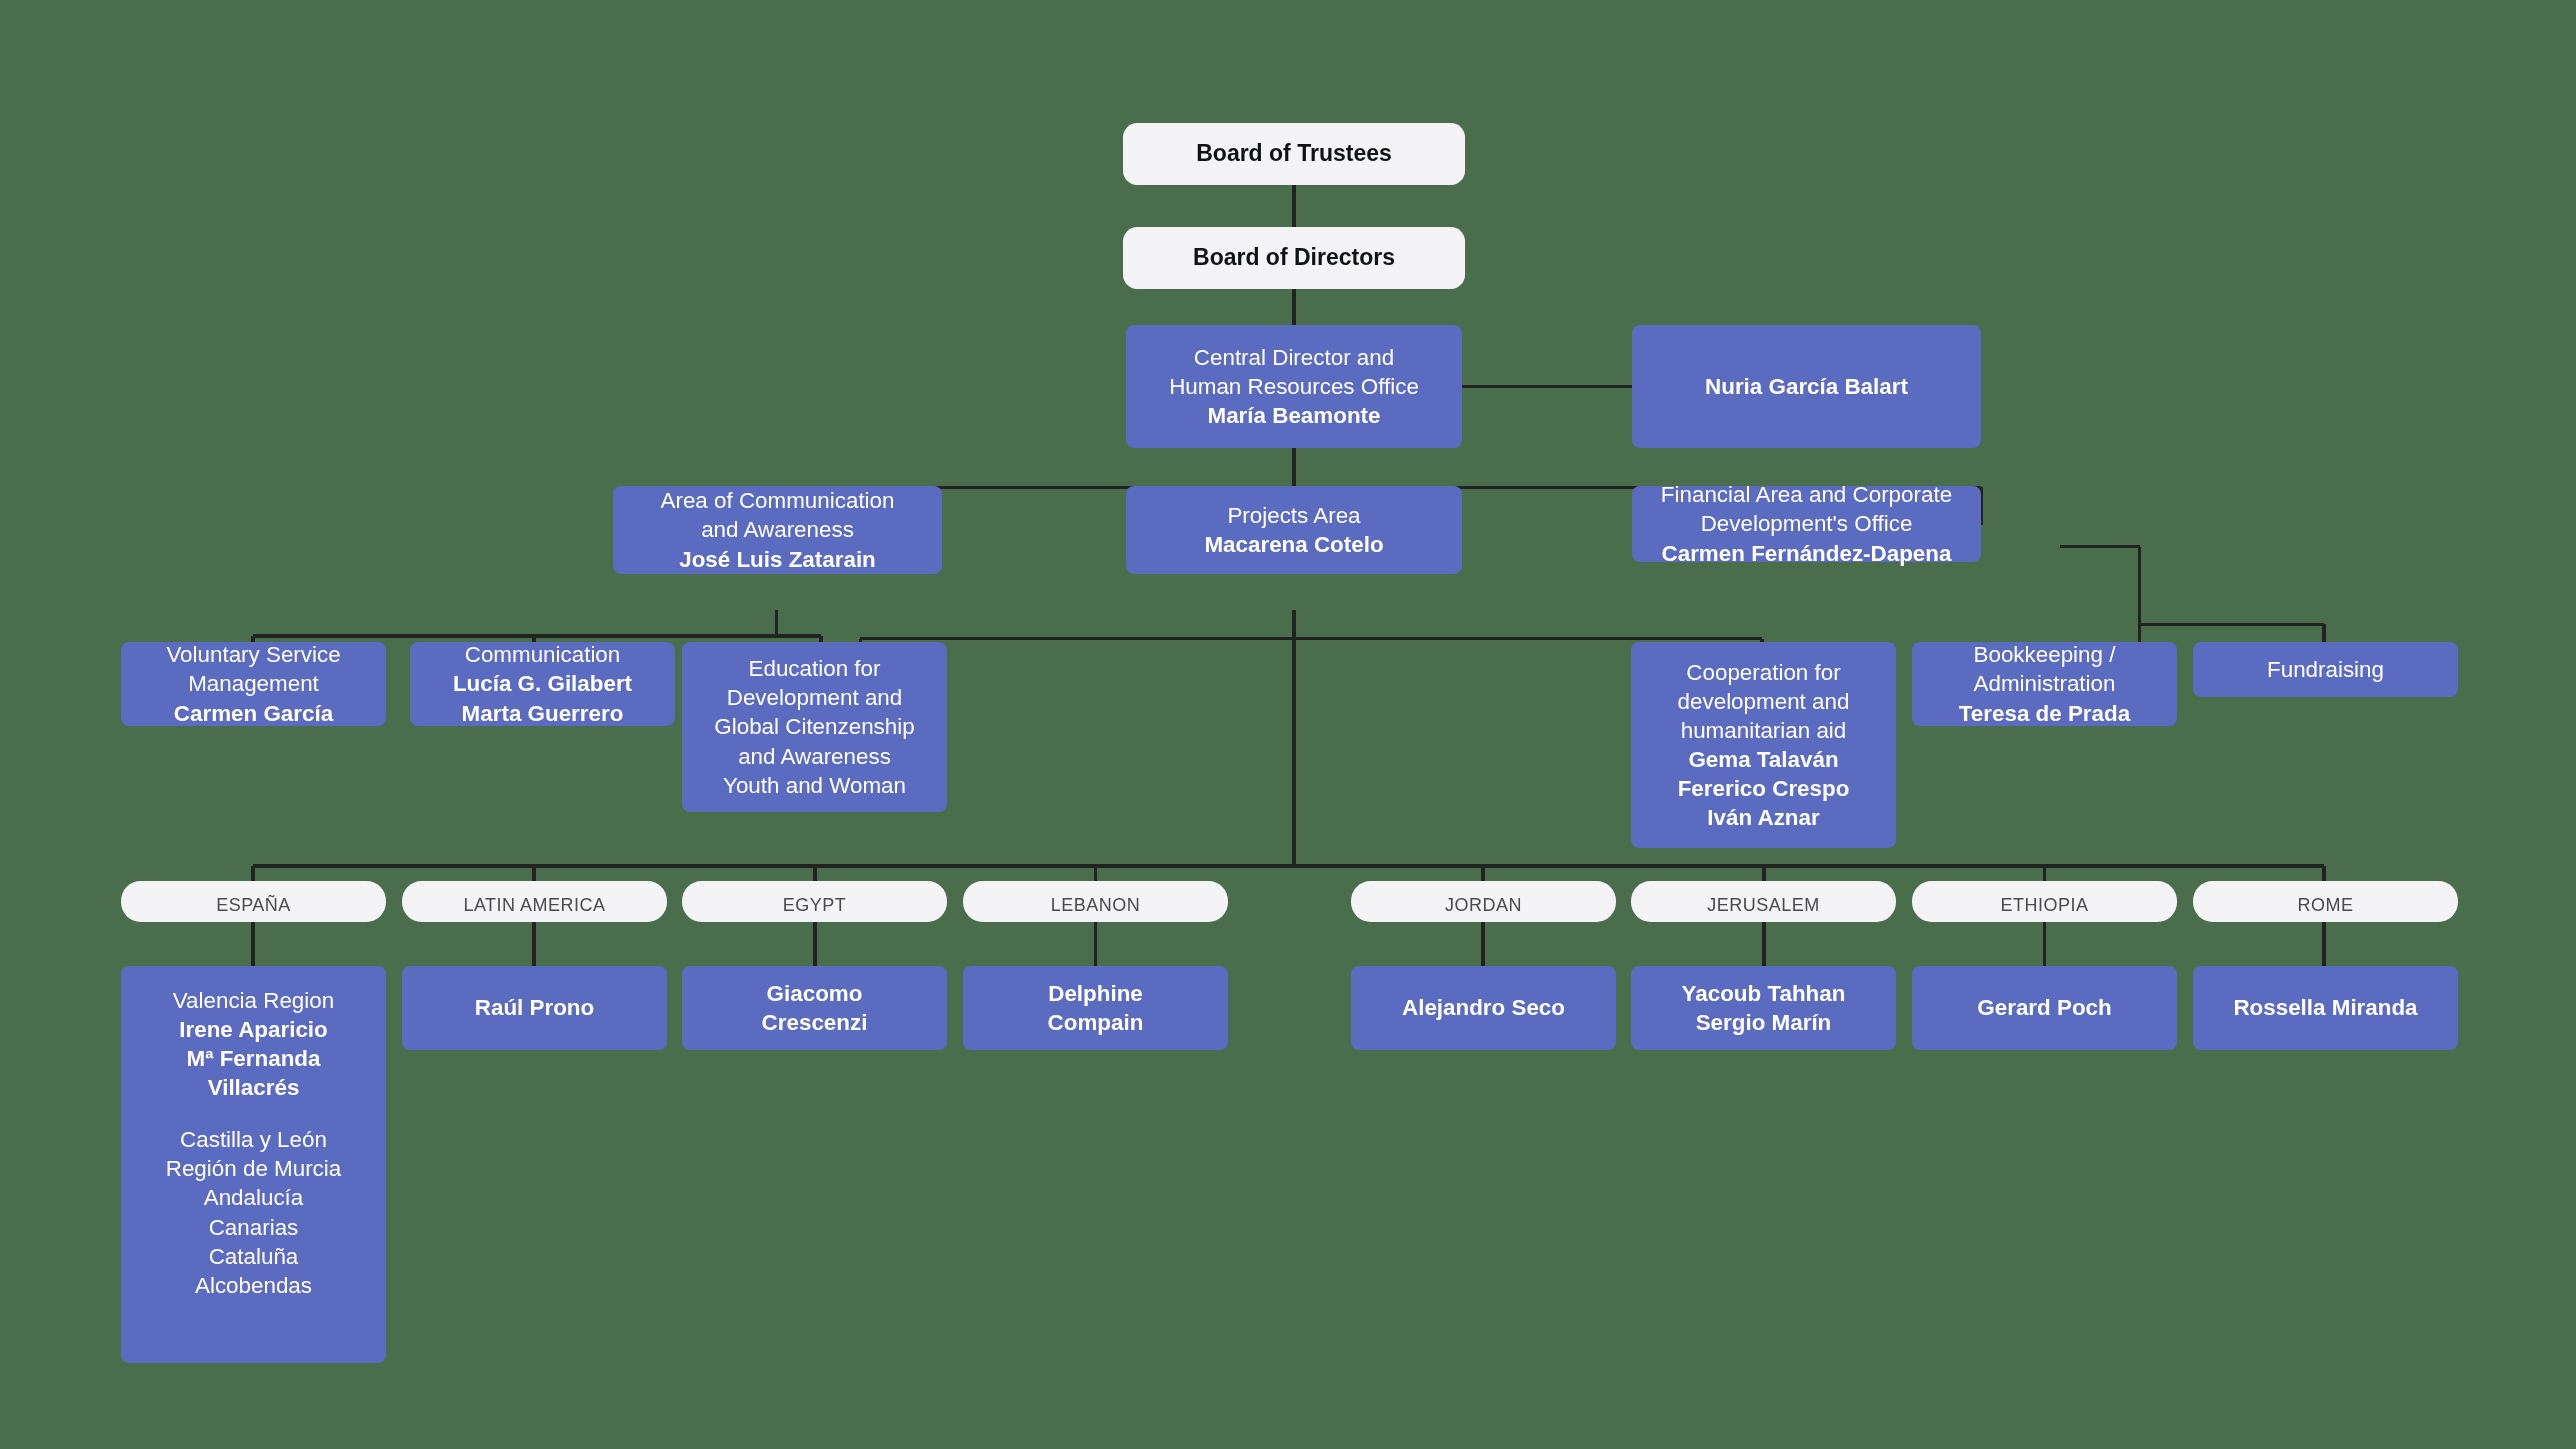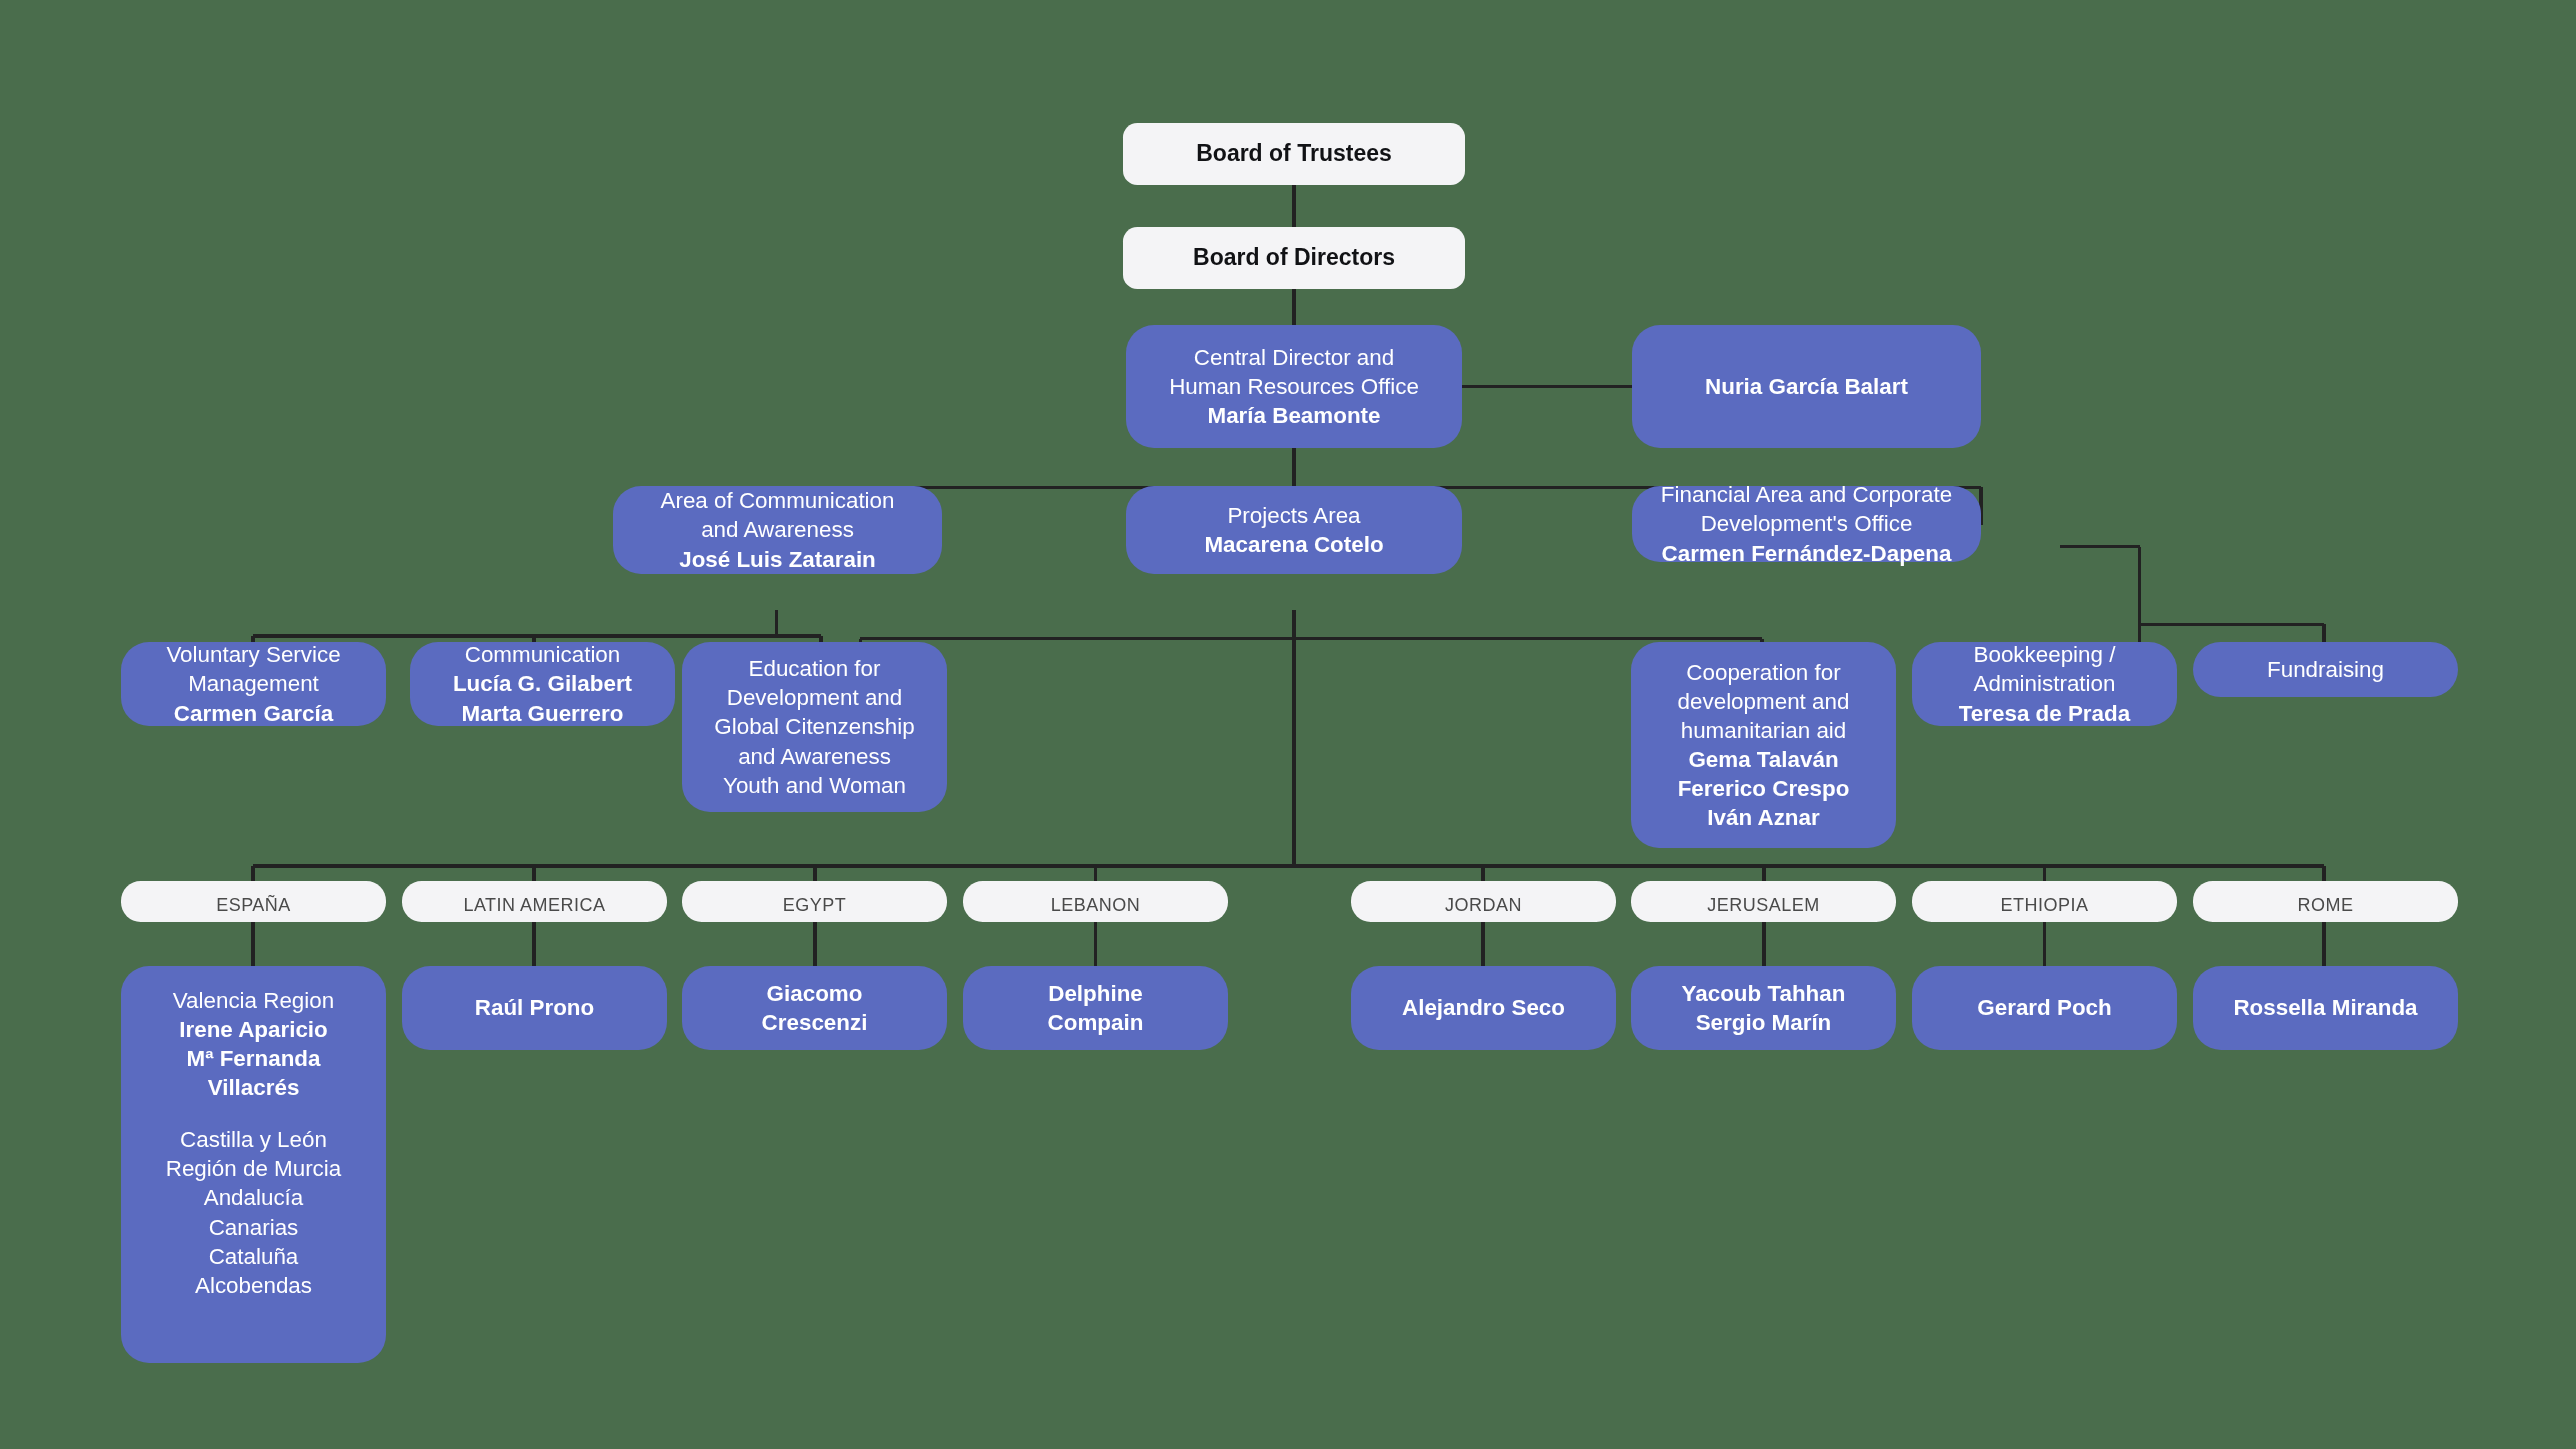"Central Director and" .node.blue { border-radius: 28px -> 8px }
